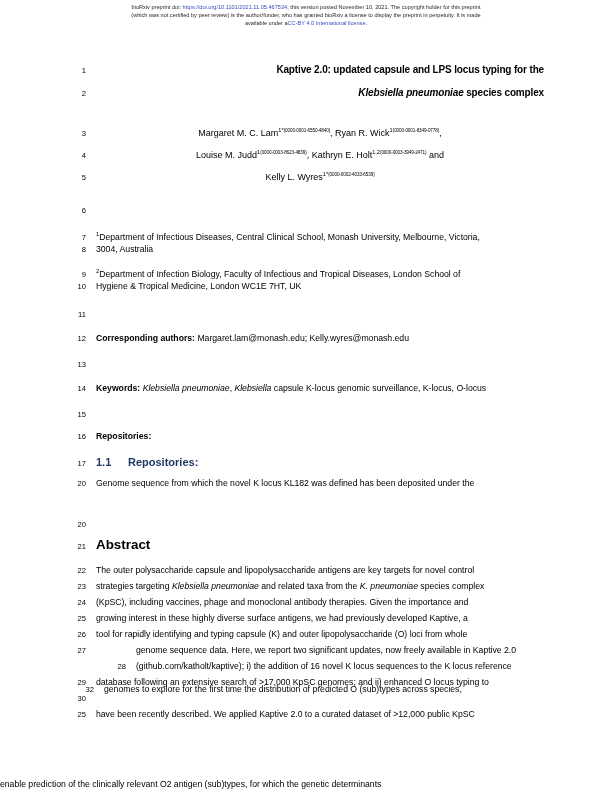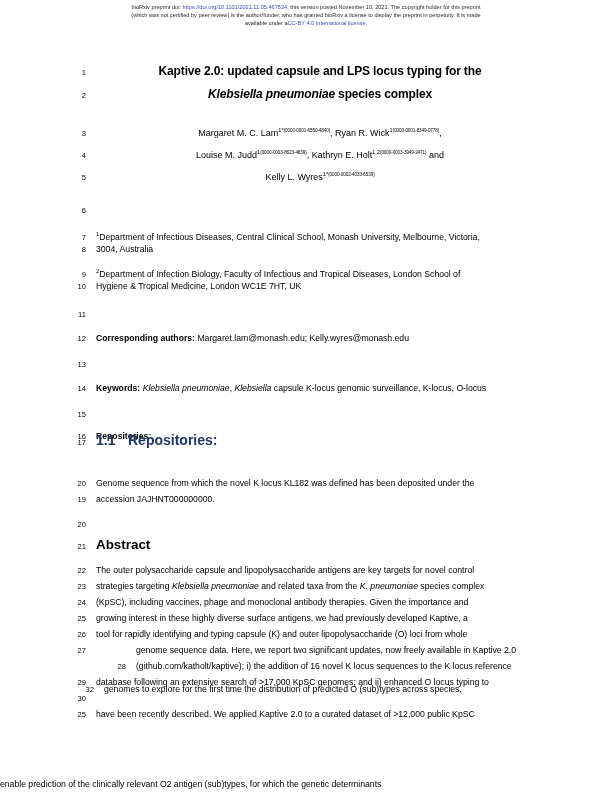"Kaptive 2.0: updated capsule and" .title-row .content { font-size: 12px -> 10px; text-align: center -> right }
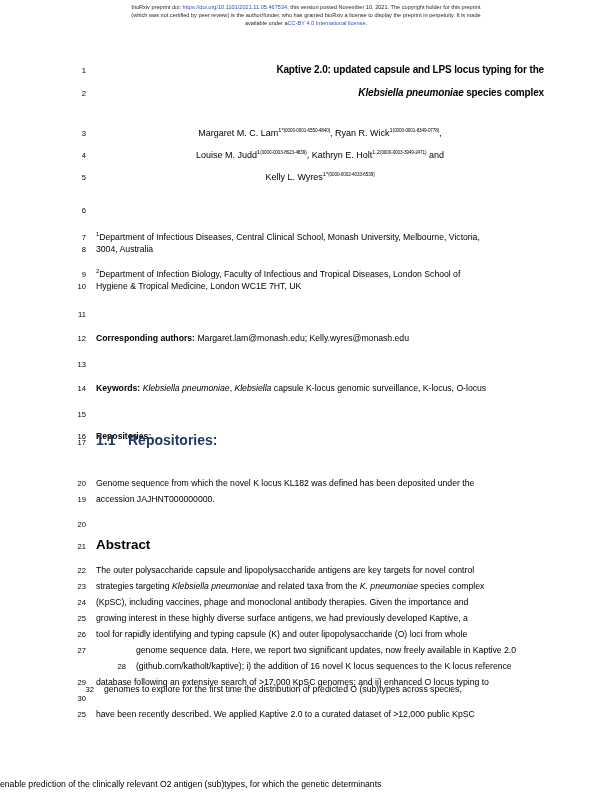"17" div.row { top: 433px -> 457px }
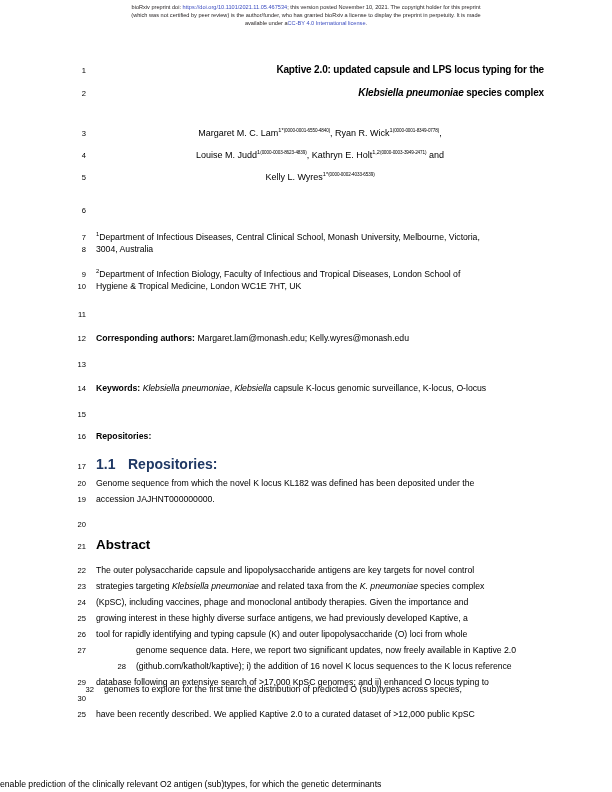"1.1 Repositories:" .h2-row .content { font-size: 14px -> 11px }
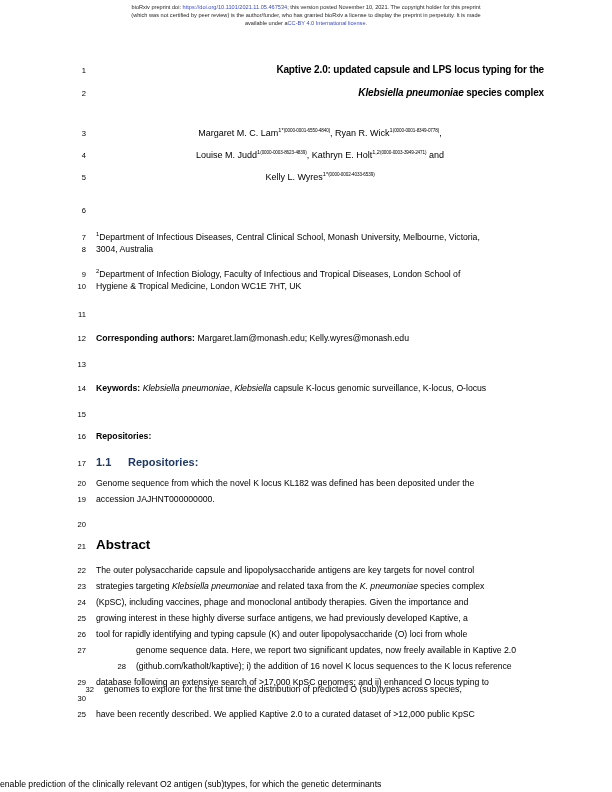"19" div.row { html: <div> <div>19</div> <div>accession JAJHNT000000000.</div> </div> -> none }
